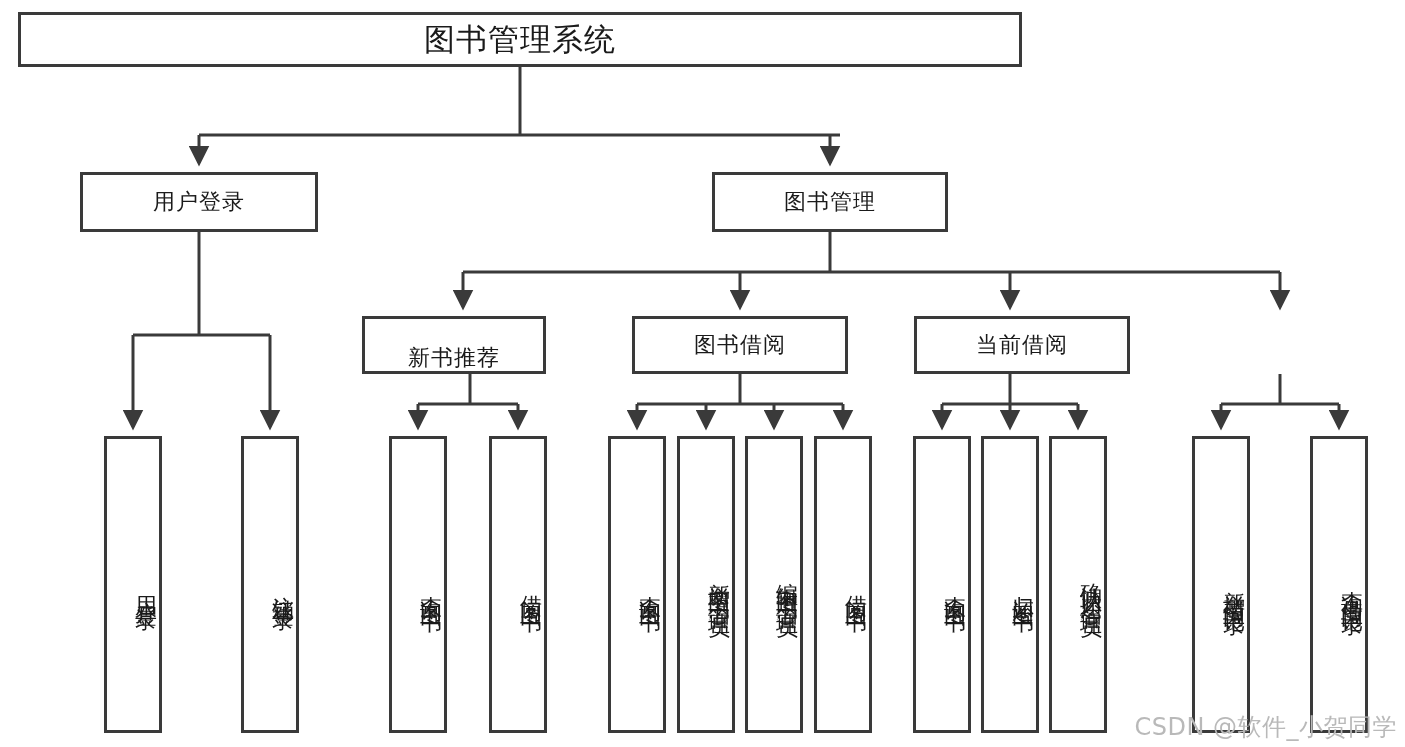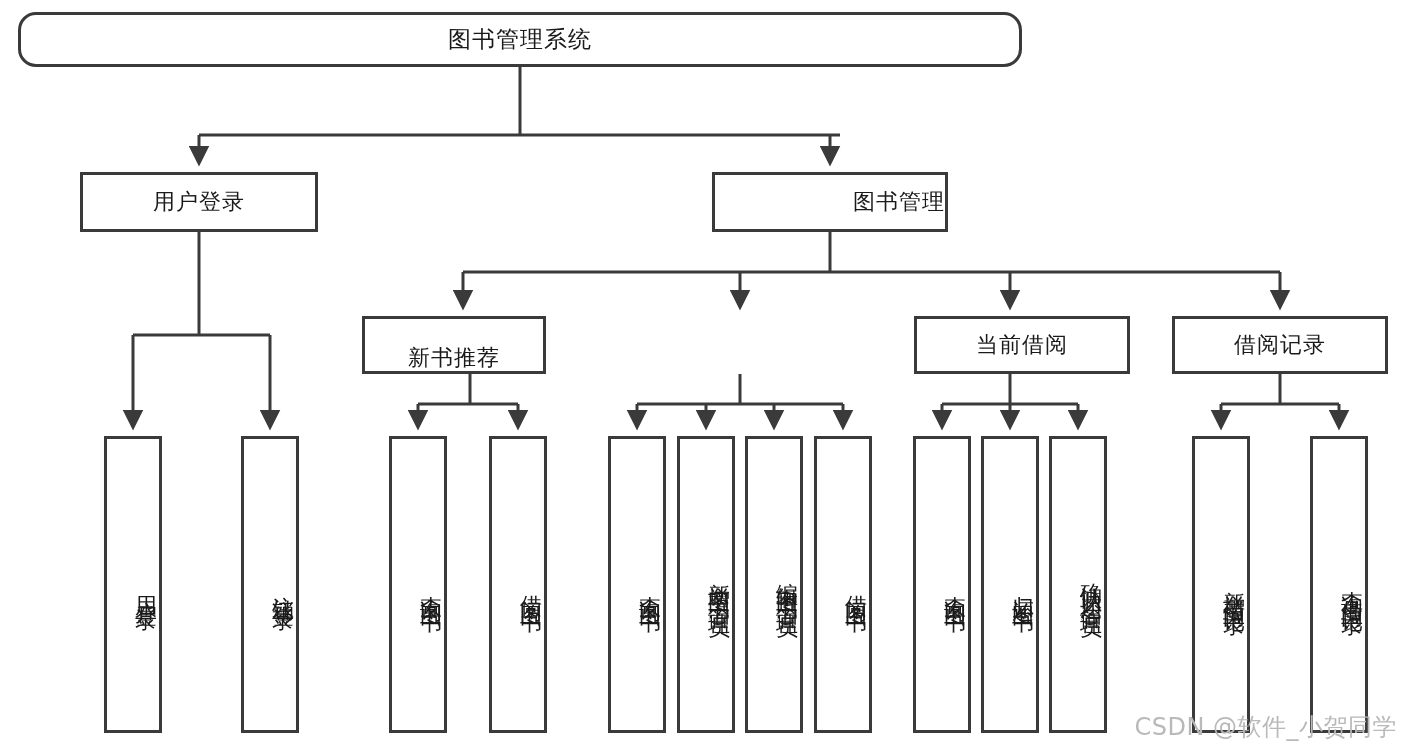"图书管理系统" .node.root { border-radius: 18px -> none; font-size: 23px -> 31px }
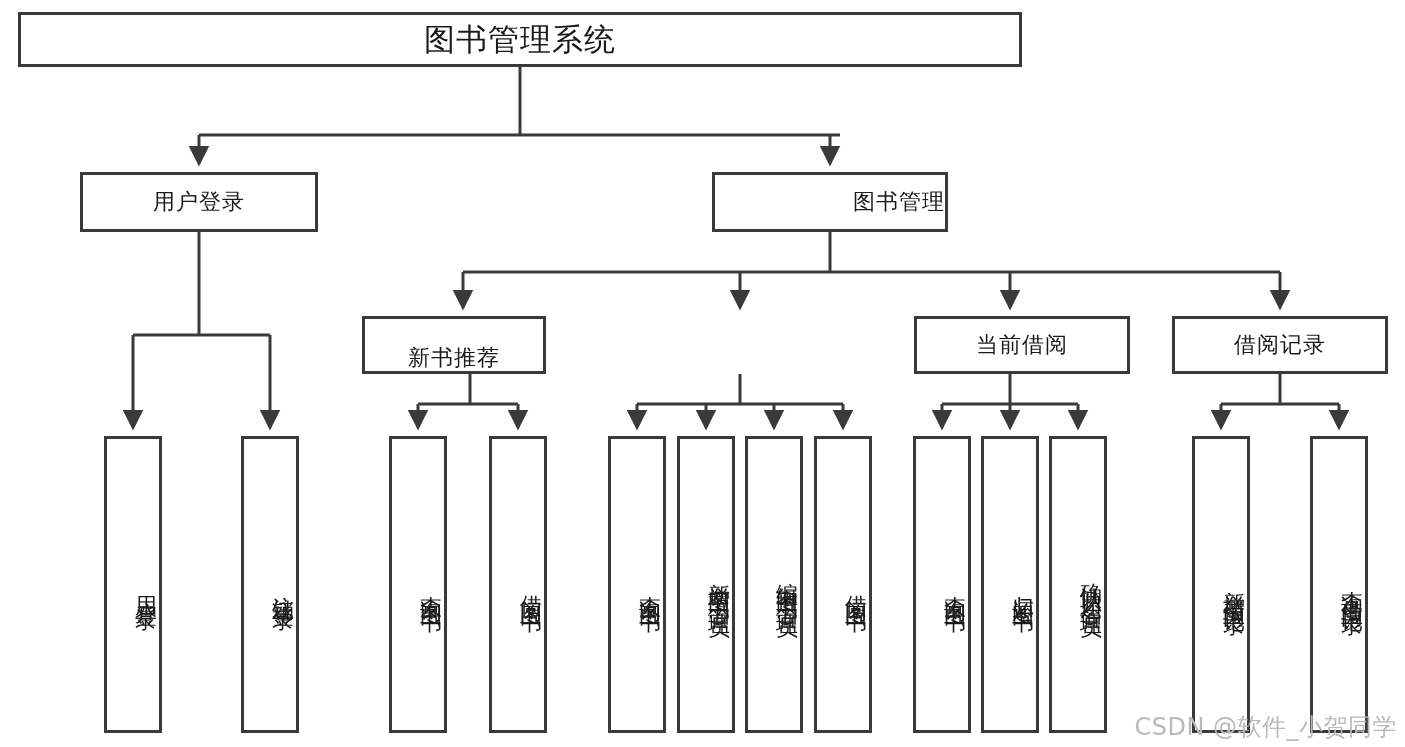"图书管理" div.node { justify-content: flex-end -> none }
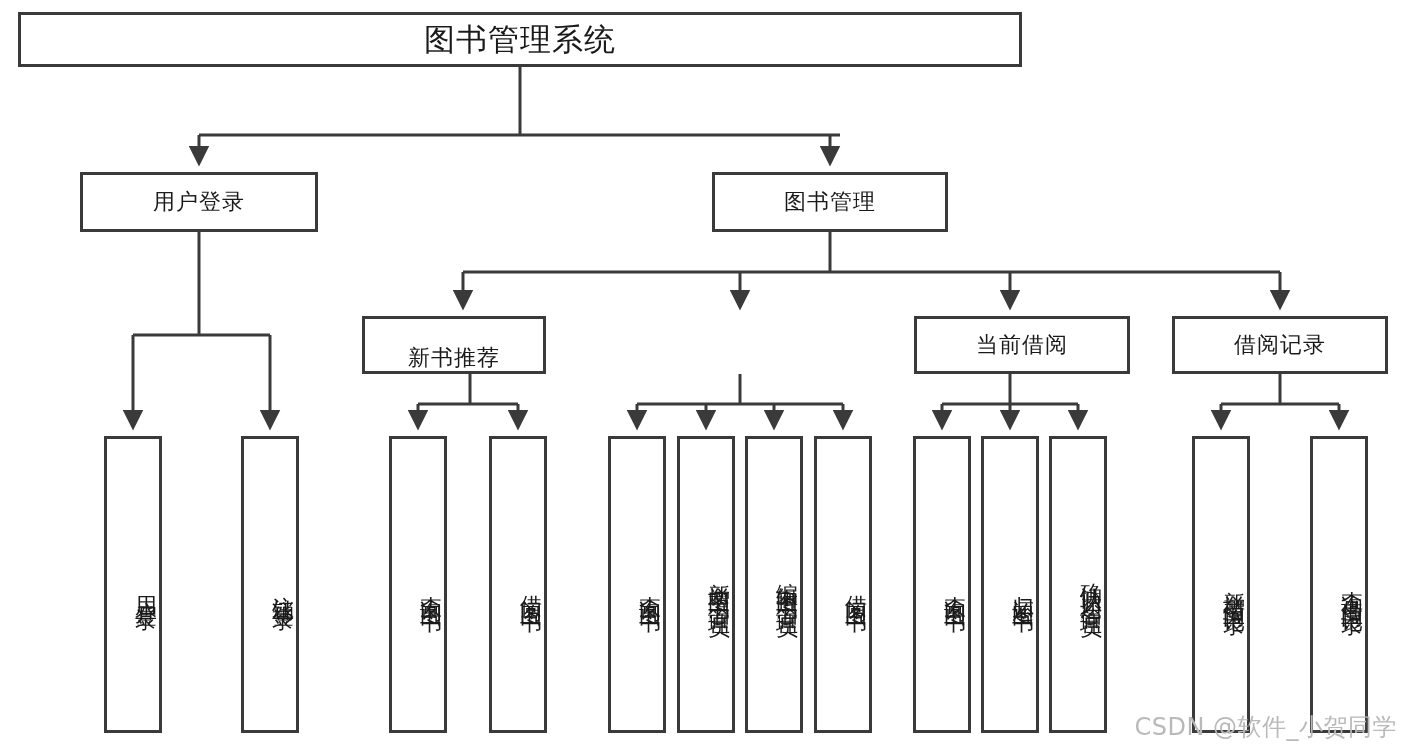"图书借阅" div.node { html: none -> <div> <span>图书借阅</span> </div> }
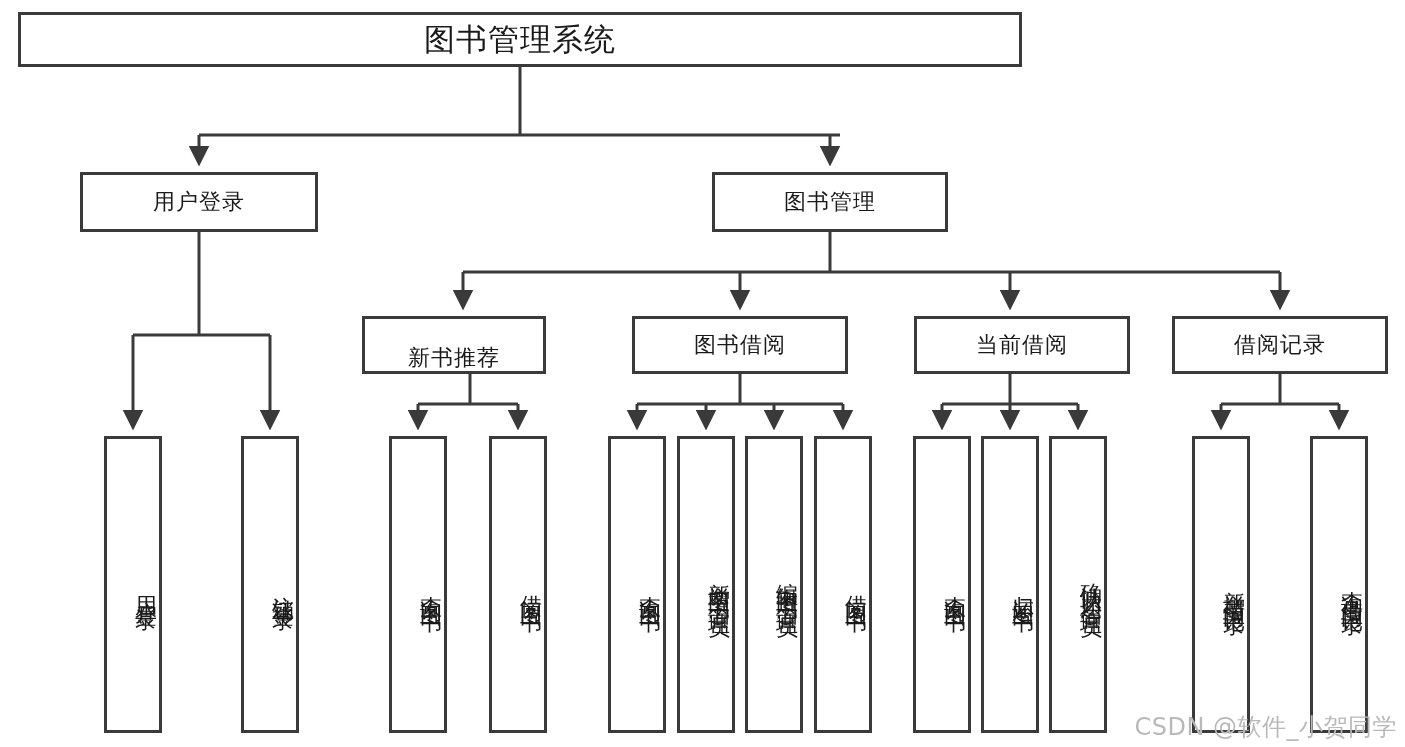"借阅记录" div.node { html: <div> <span>借阅记录</span> </div> -> none }
